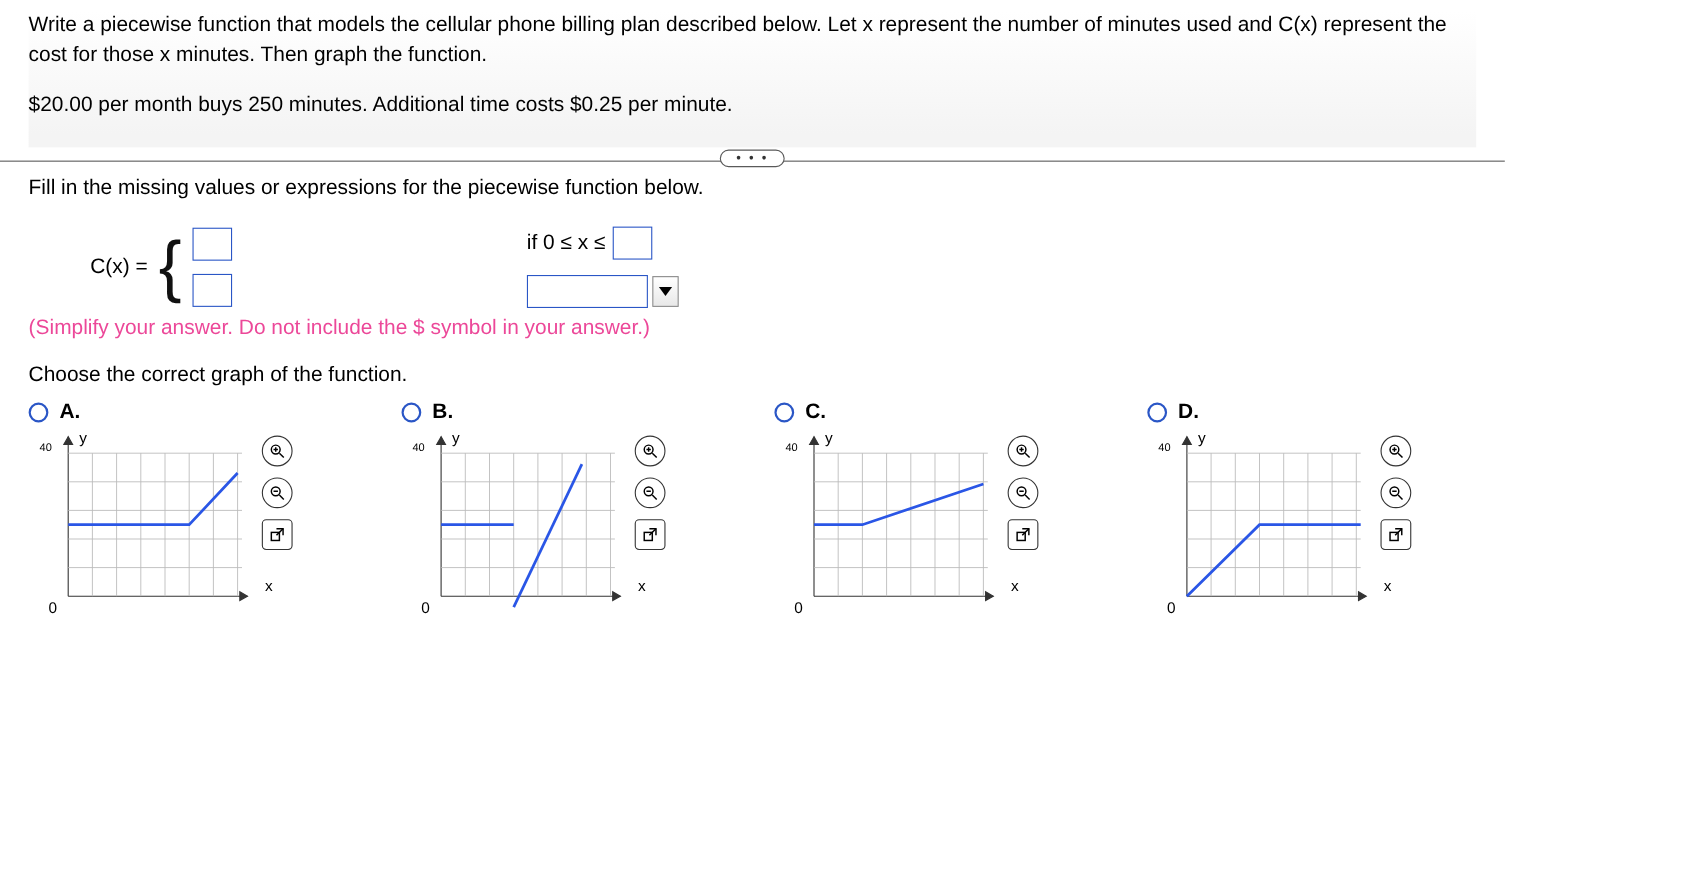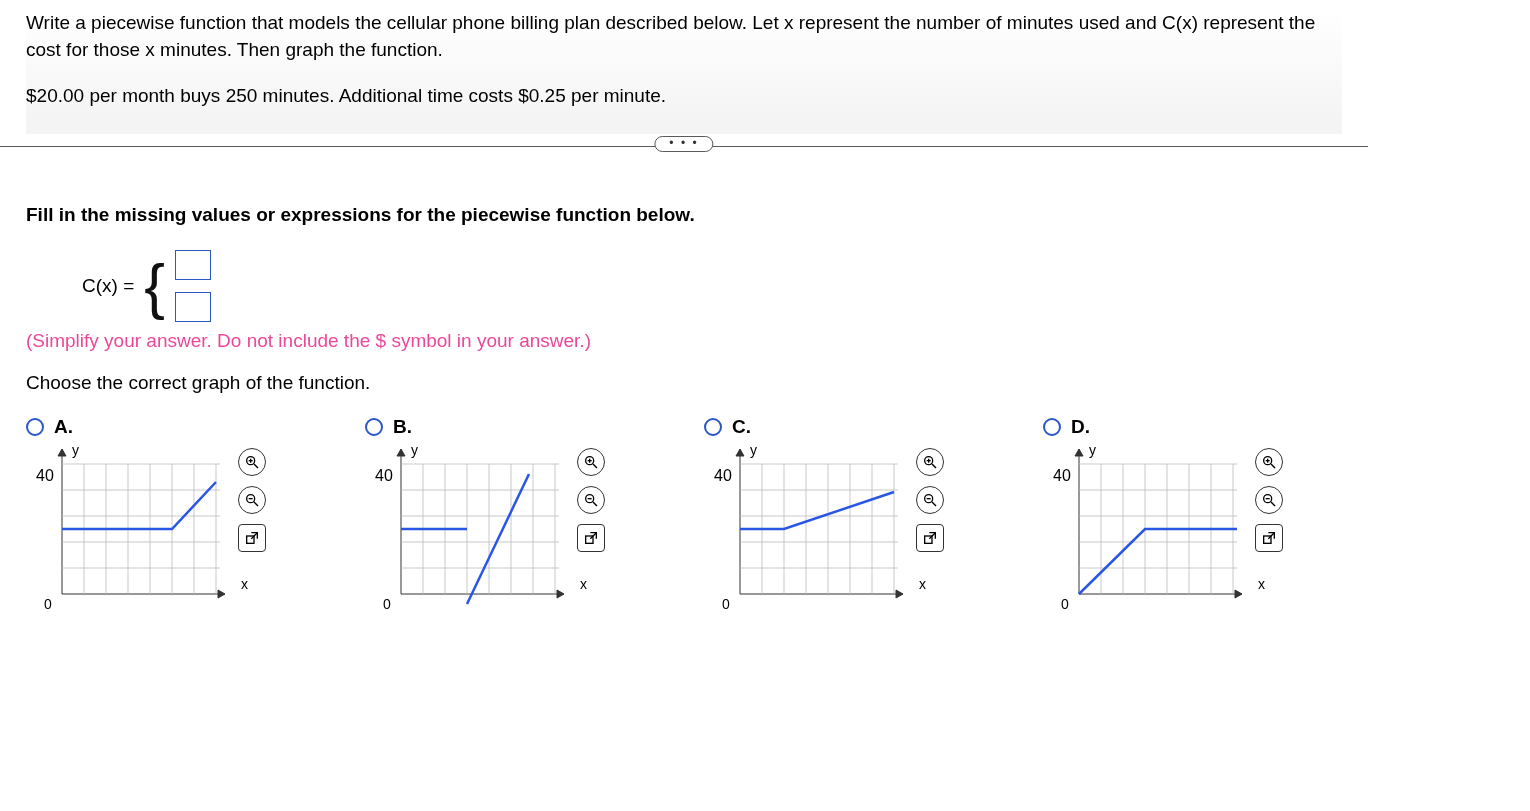"Fill in the missing values" .fill-in { font-weight: bold -> none; margin-top: 44px -> none }
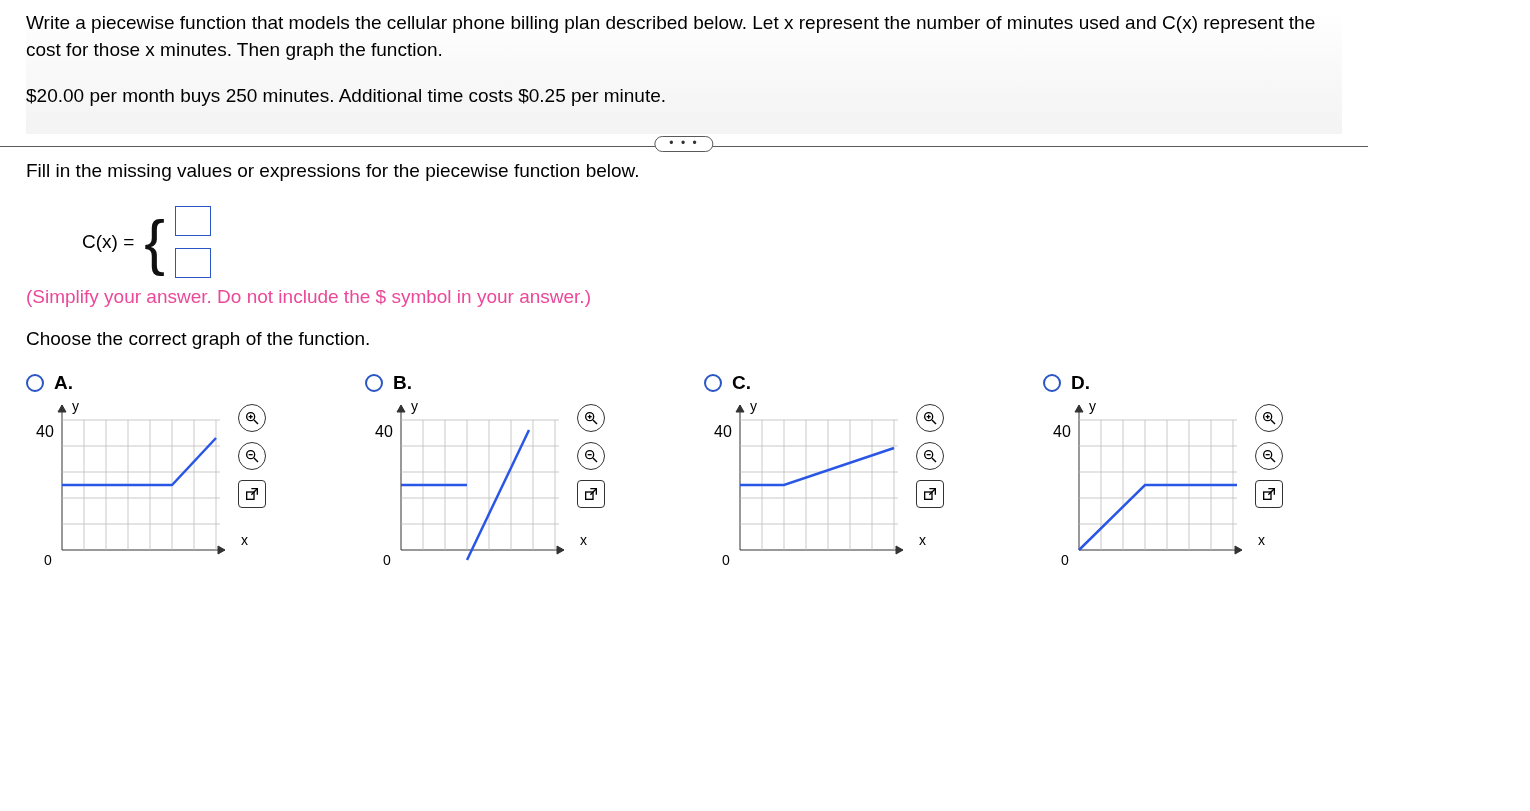"if 0 ≤ x ≤" span.piece-conds { html: none -> <span> <span> <span>if 0 ≤ x ≤</span> <span></span> </span> <span> <span></span> <span> <span></span> </span> </span> </span> }
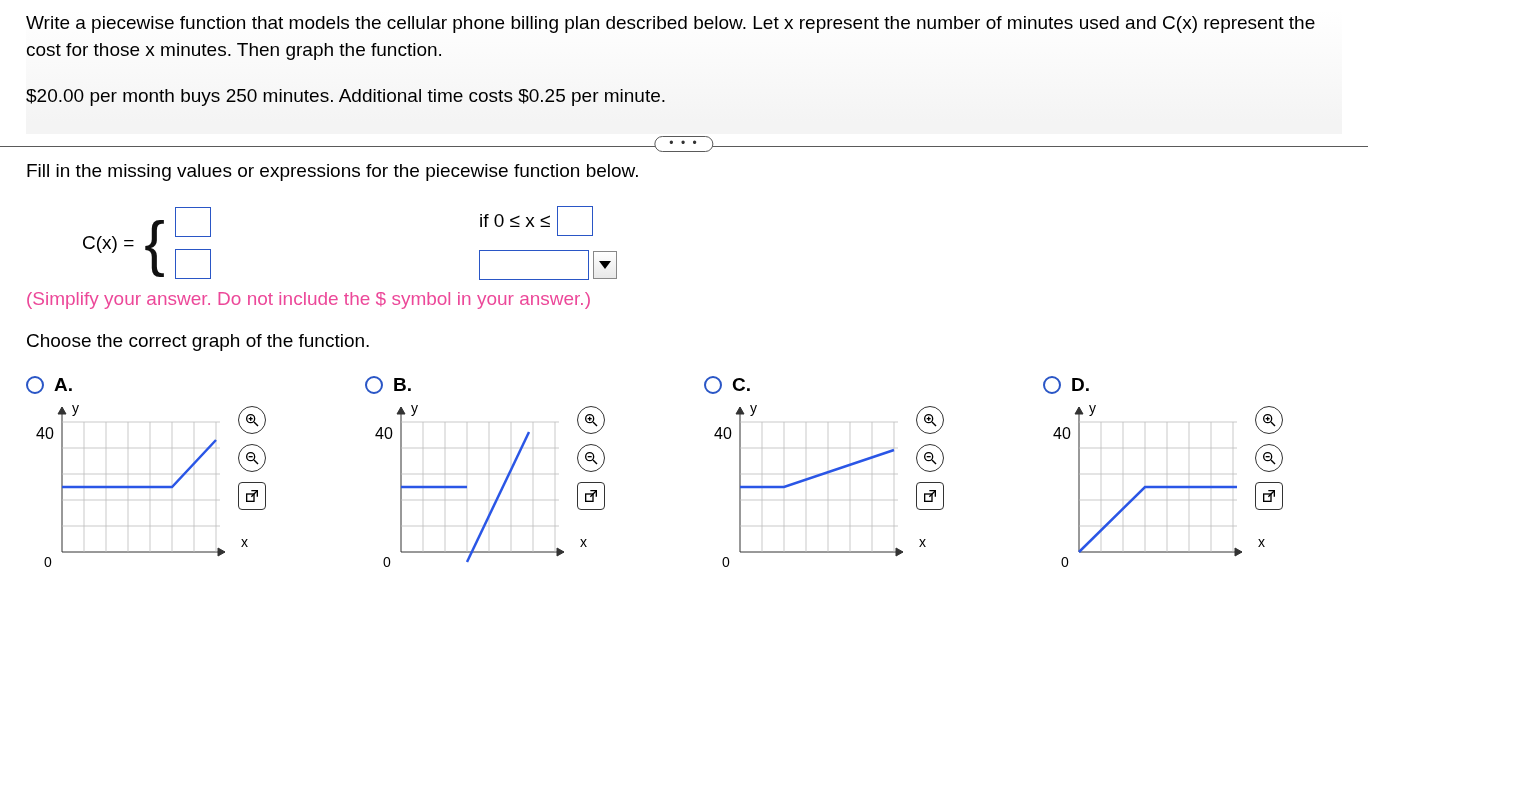"Choose the correct graph of" .choose { margin-bottom: 22px -> 12px }
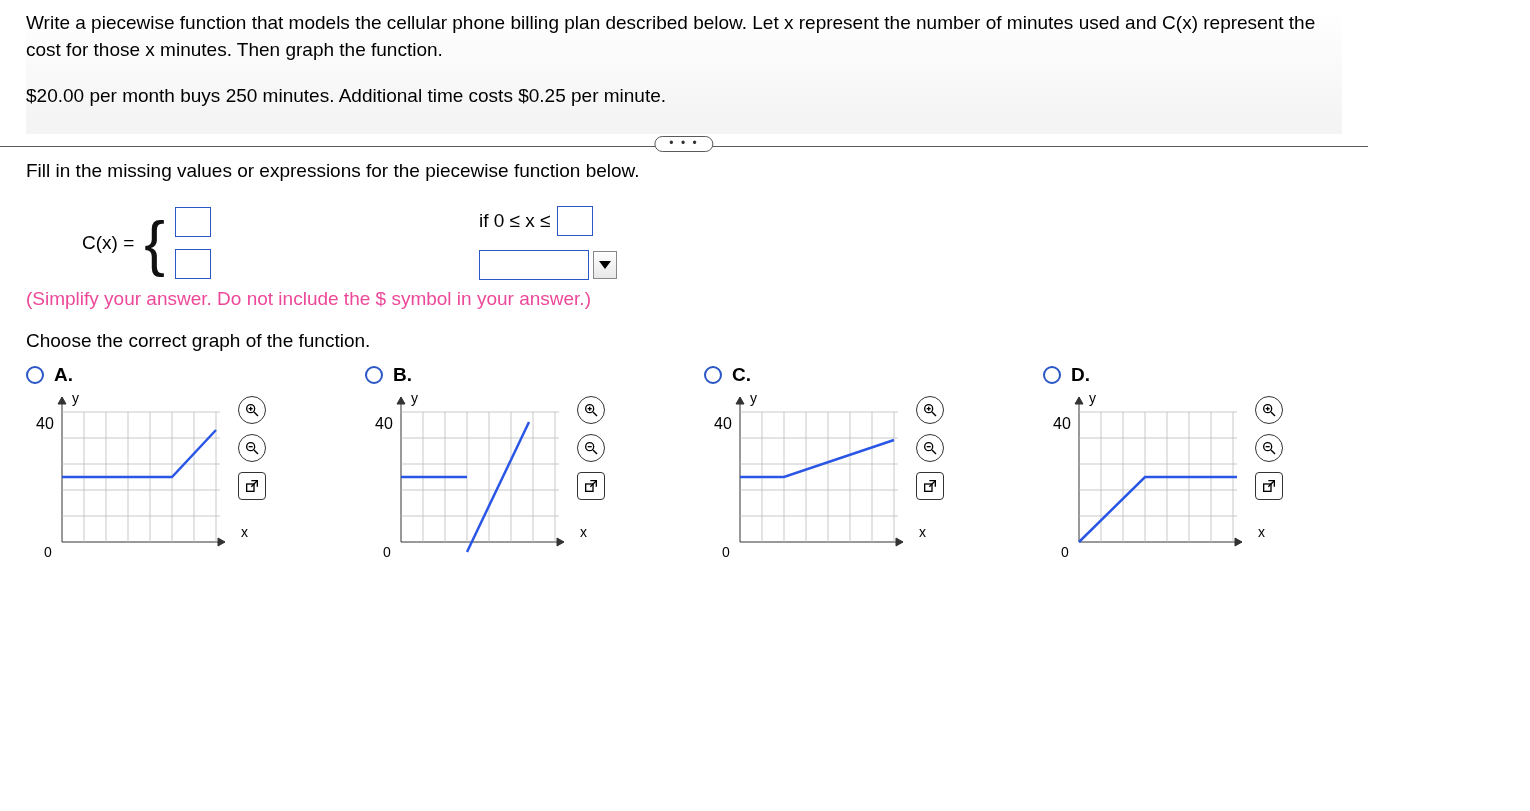"40" .tick-40 { font-size: 16px -> 10px; top: 23px -> 10px }
